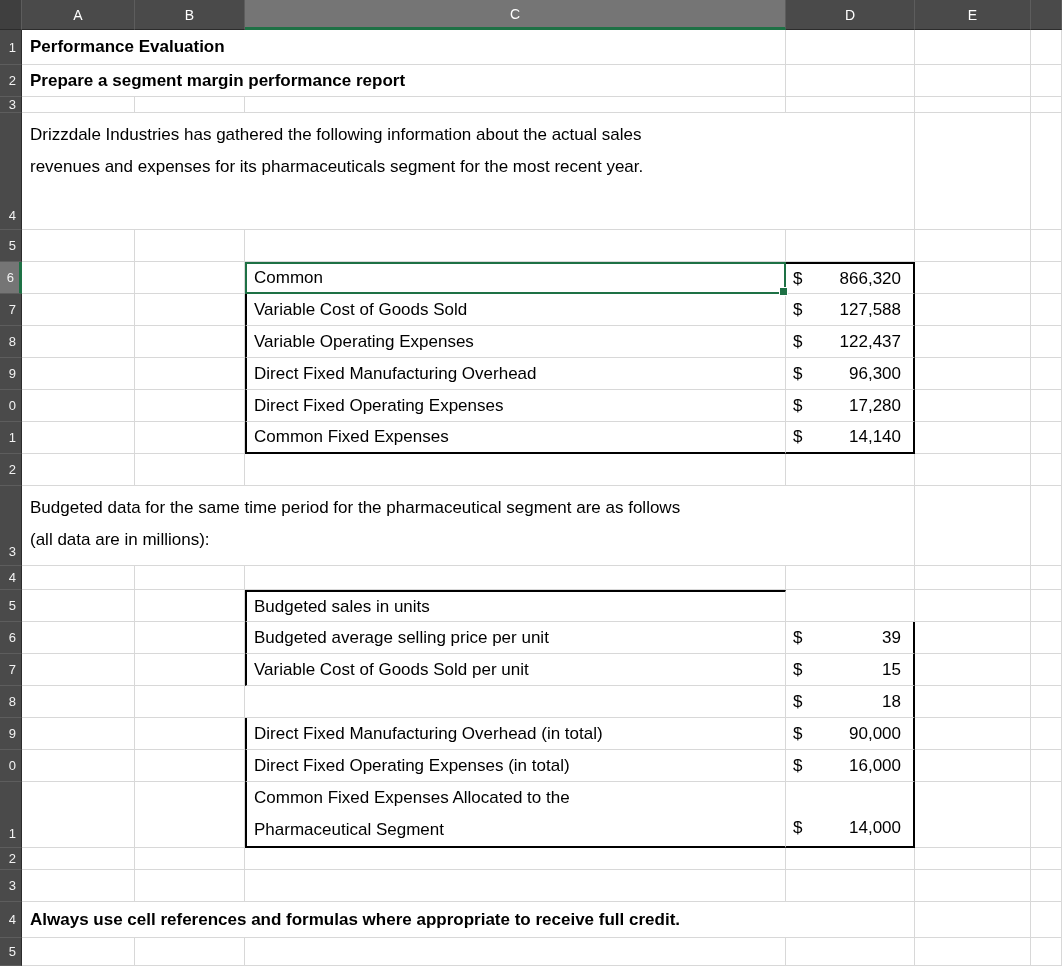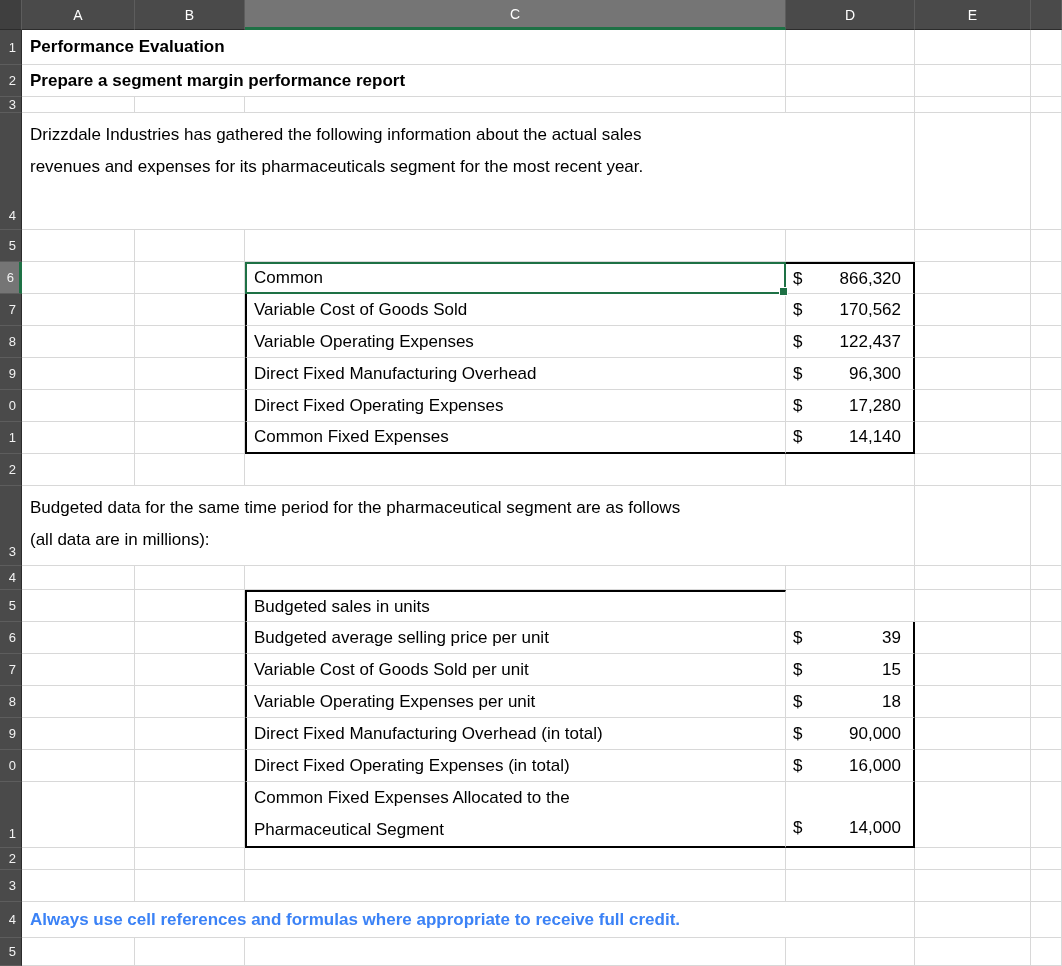"170,562" span { text: 170,562 -> 127,588 }
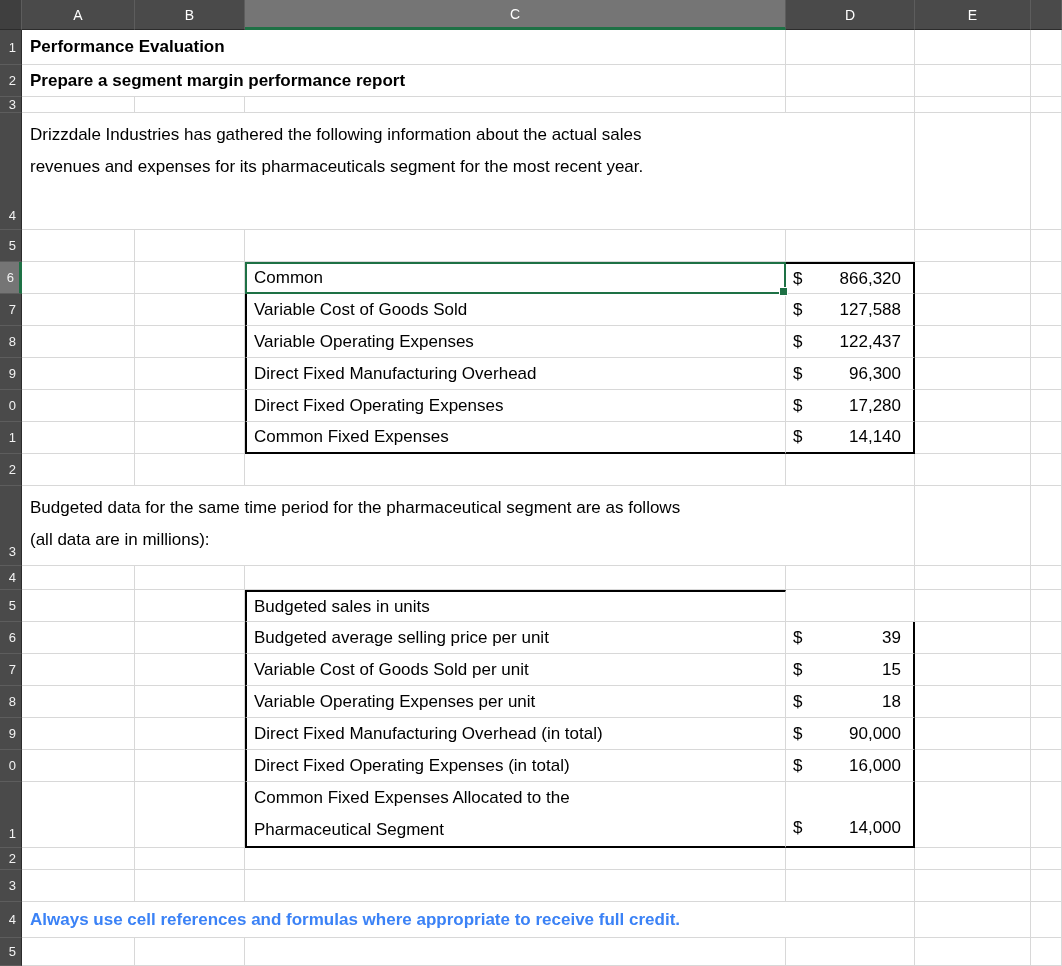"Variable Operating Expenses per unit" div.blk-label { html: <div>Variable Operating Expenses per unit</div> -> none }
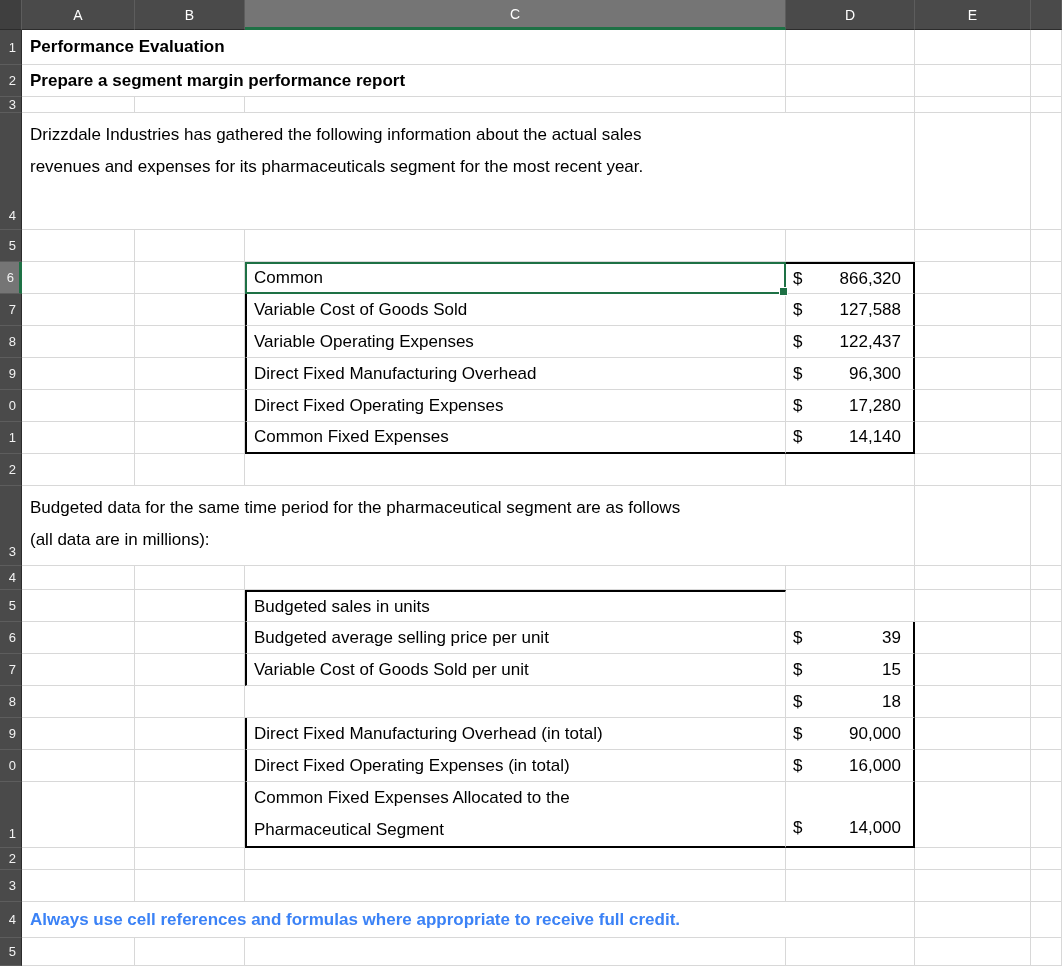"Always use cell references and" .note-blue { color: #3b82f6 -> #000000 }
